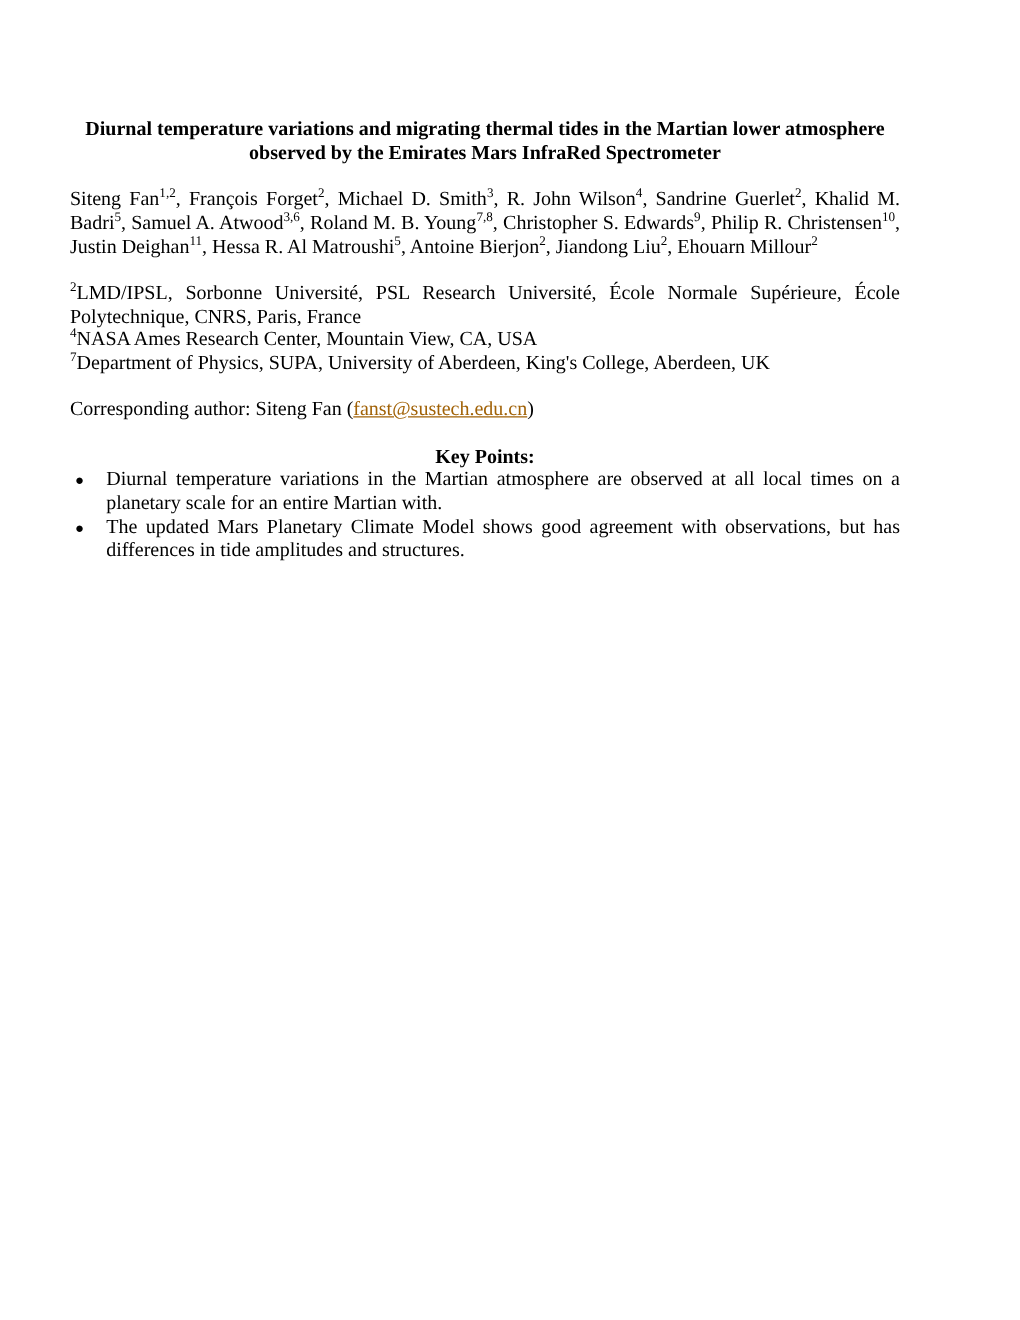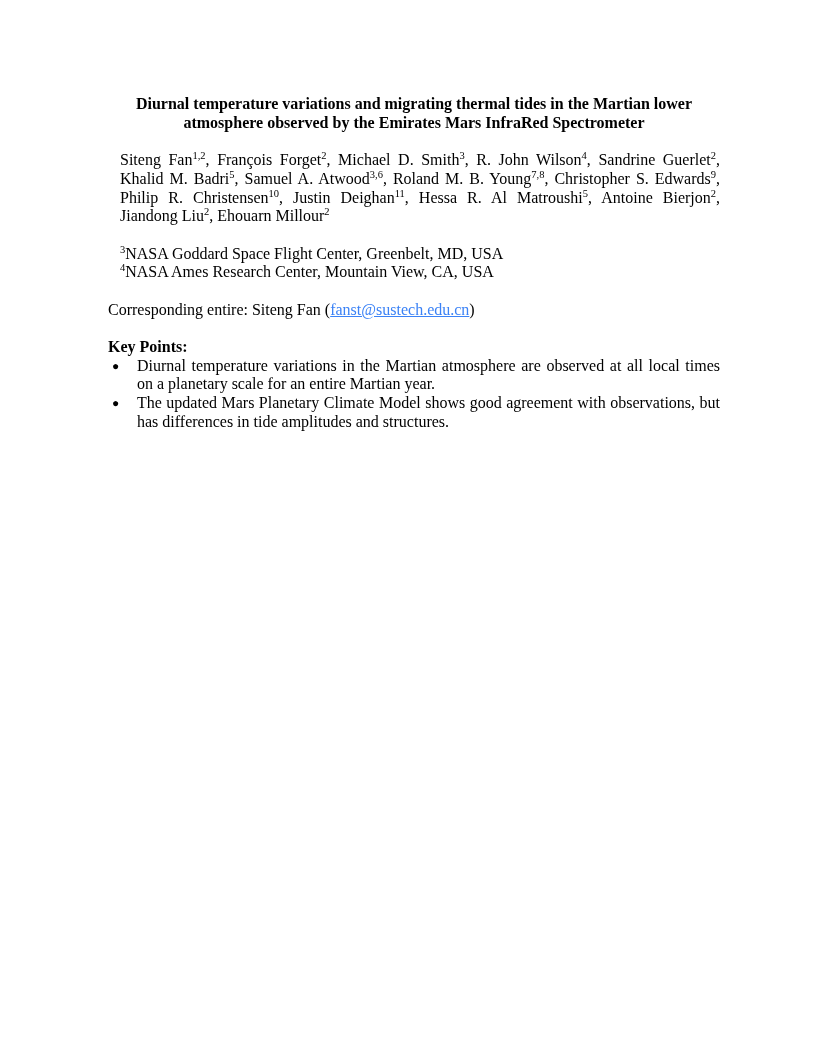"Diurnal temperature variations and" .page { padding: 95px 96px 96px 108px -> 95px 96px 96px 56px }
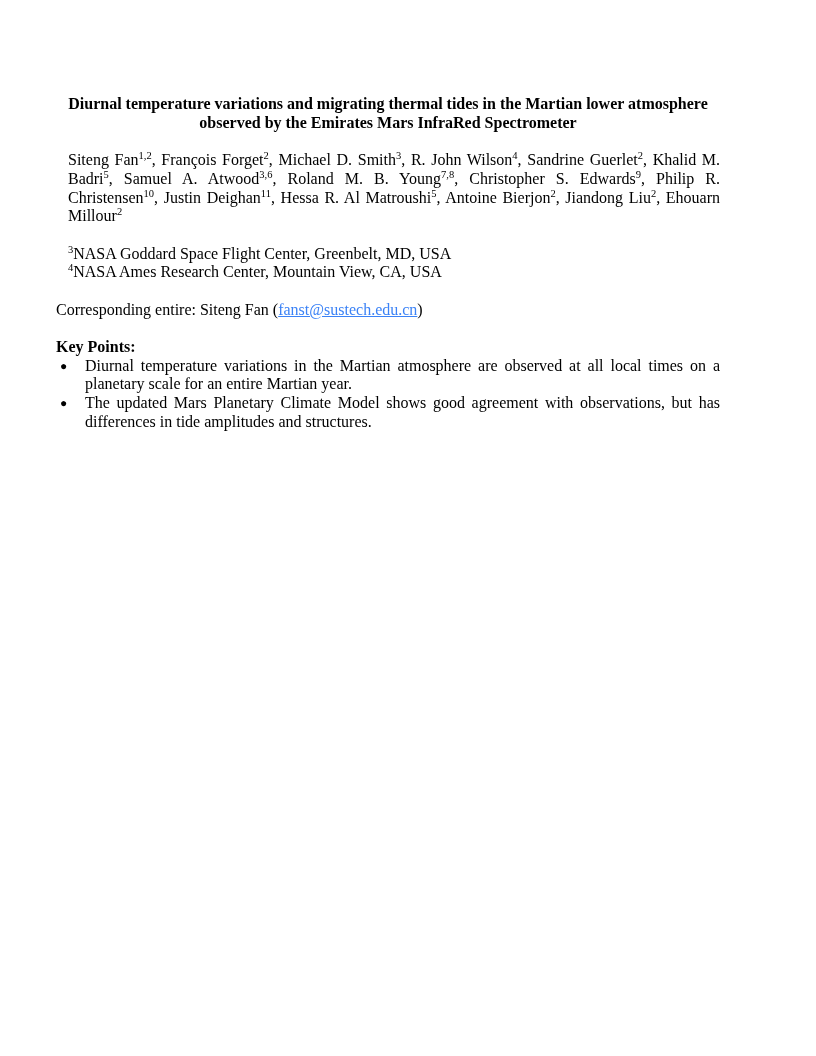"Siteng Fan1,2, François Forget2, Michael" .just { margin-left: 12px -> none }
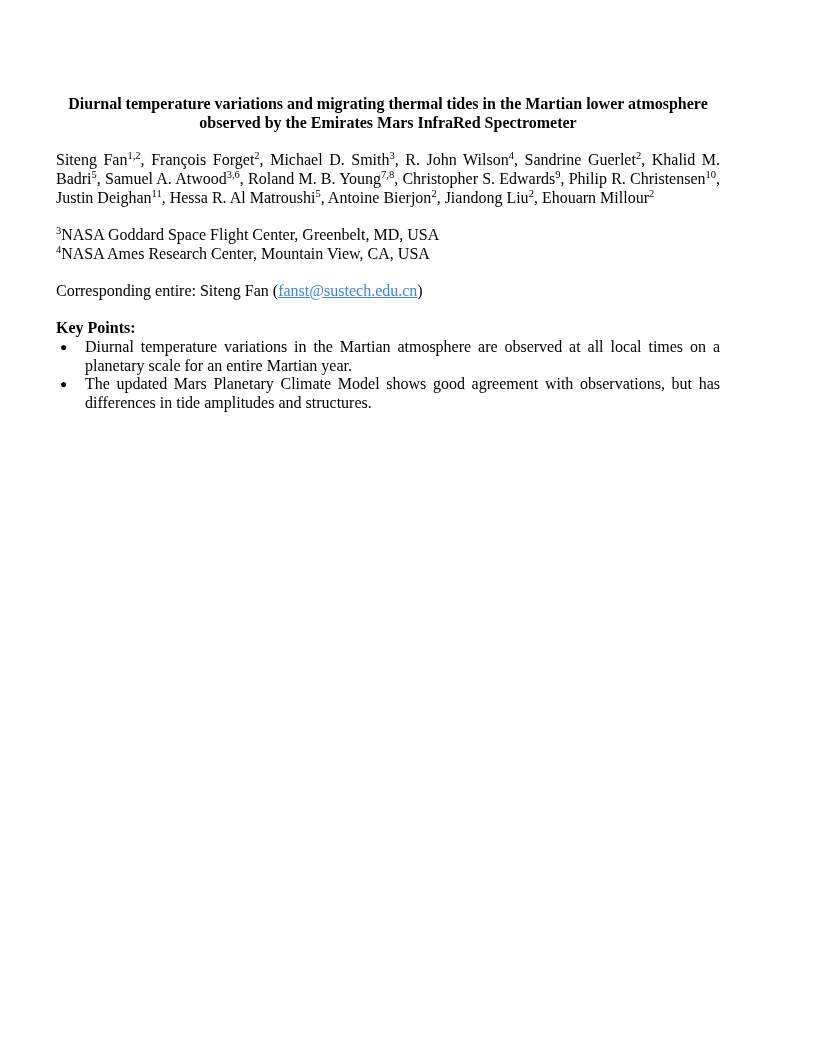"2LMD/IPSL, Sorbonne Université, PSL" p.just { html: none -> <p><sup>2</sup>LMD/IPSL, Sorbonne Université, PSL Research Université, École Normale Supérieure, École Polytechnique, CNRS, Paris, France</p> }
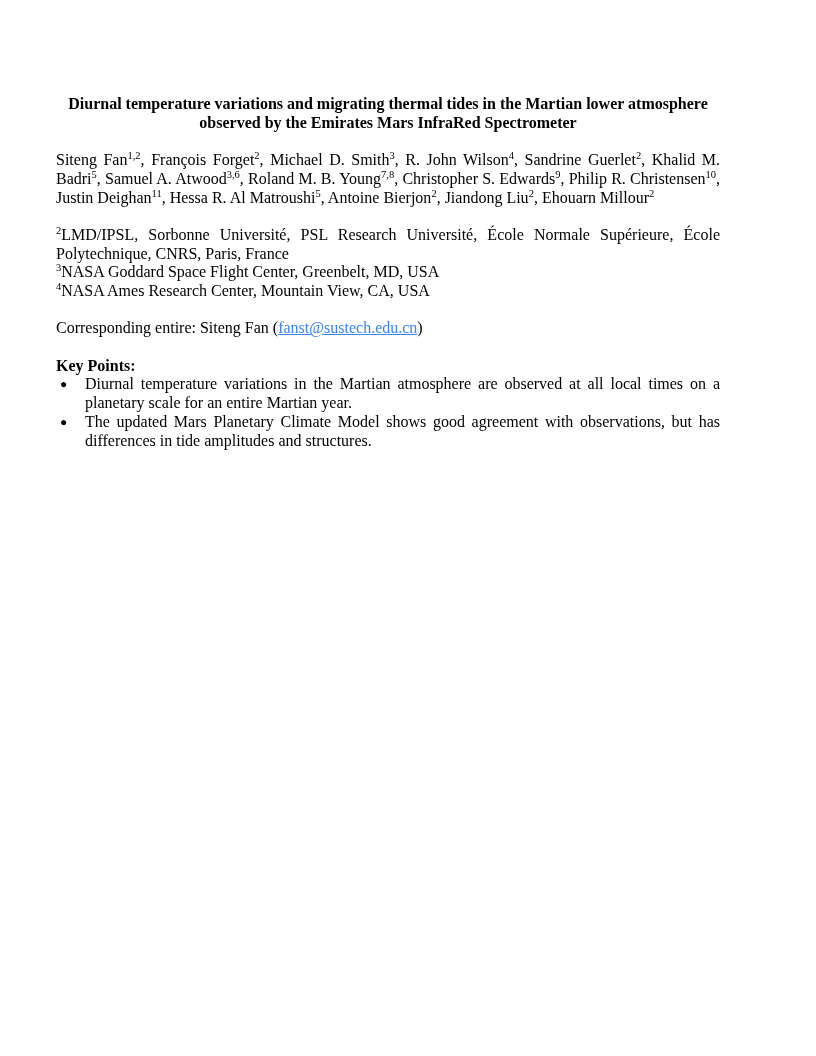"3NASA Goddard Space Flight Center," p.just { html: <p><sup>3</sup>NASA Goddard Space Flight Center, Greenbelt, MD, USA</p> -> none }
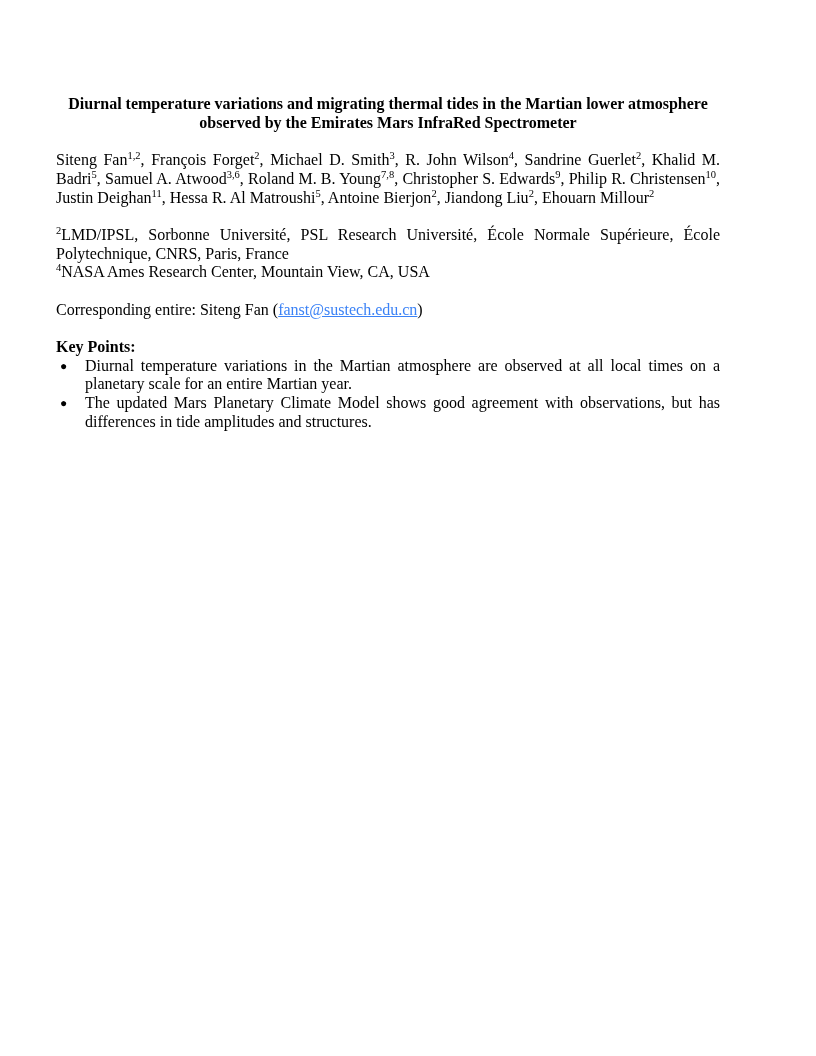"7Department of Physics, SUPA, University" p.just { html: none -> <p><sup>7</sup>Department of Physics, SUPA, University of Aberdeen, King's College, Aberdeen, UK</p> }
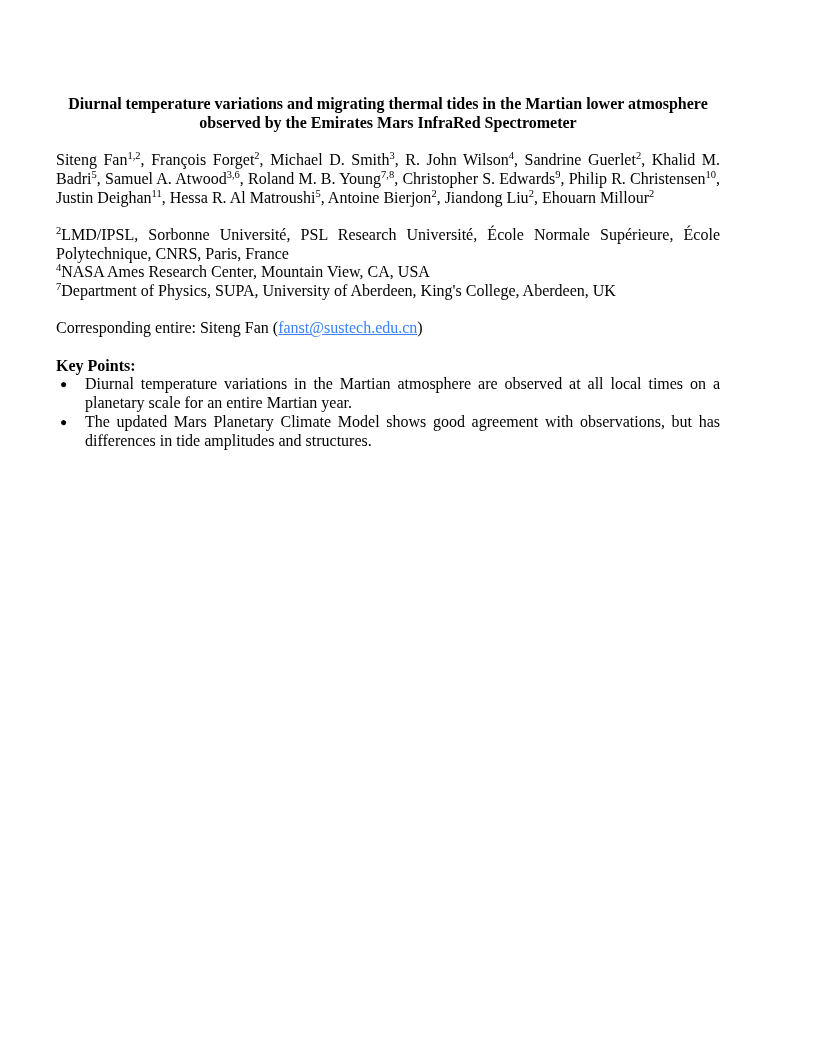"Corresponding entire: Siteng Fan (" span { text: entire -> author }
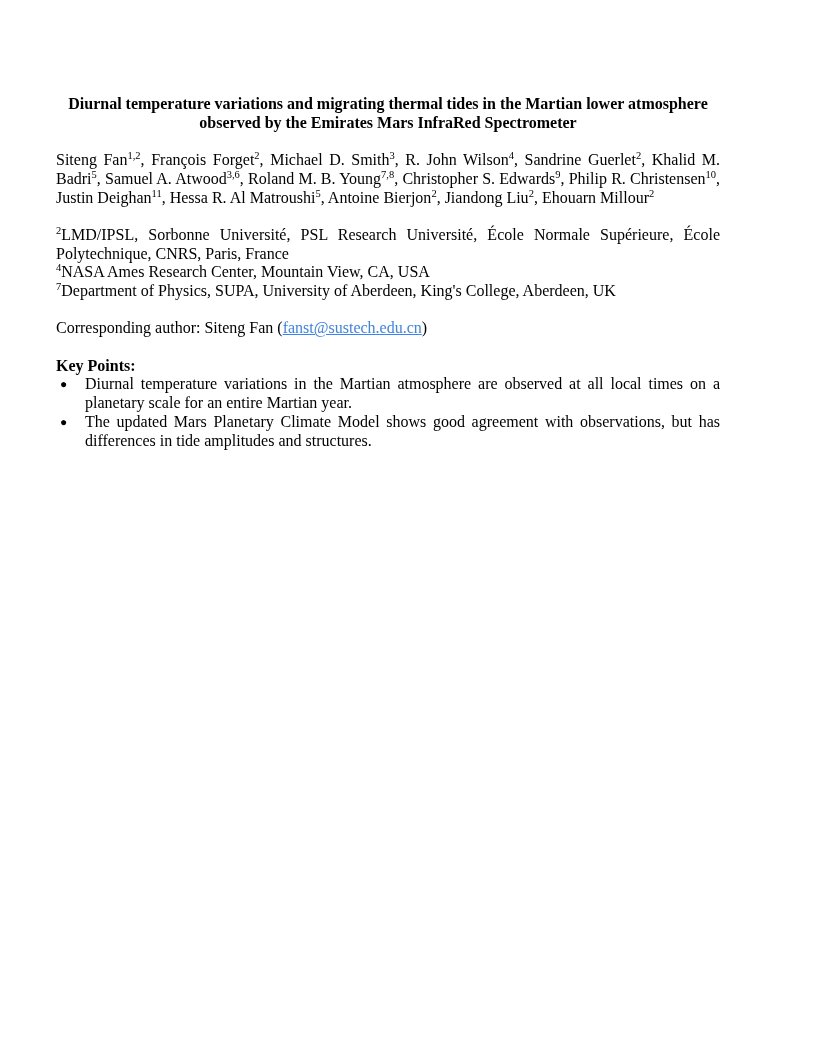"fanst@sustech.edu.cn" a.link { color: #3b82f6 -> #a16207 }
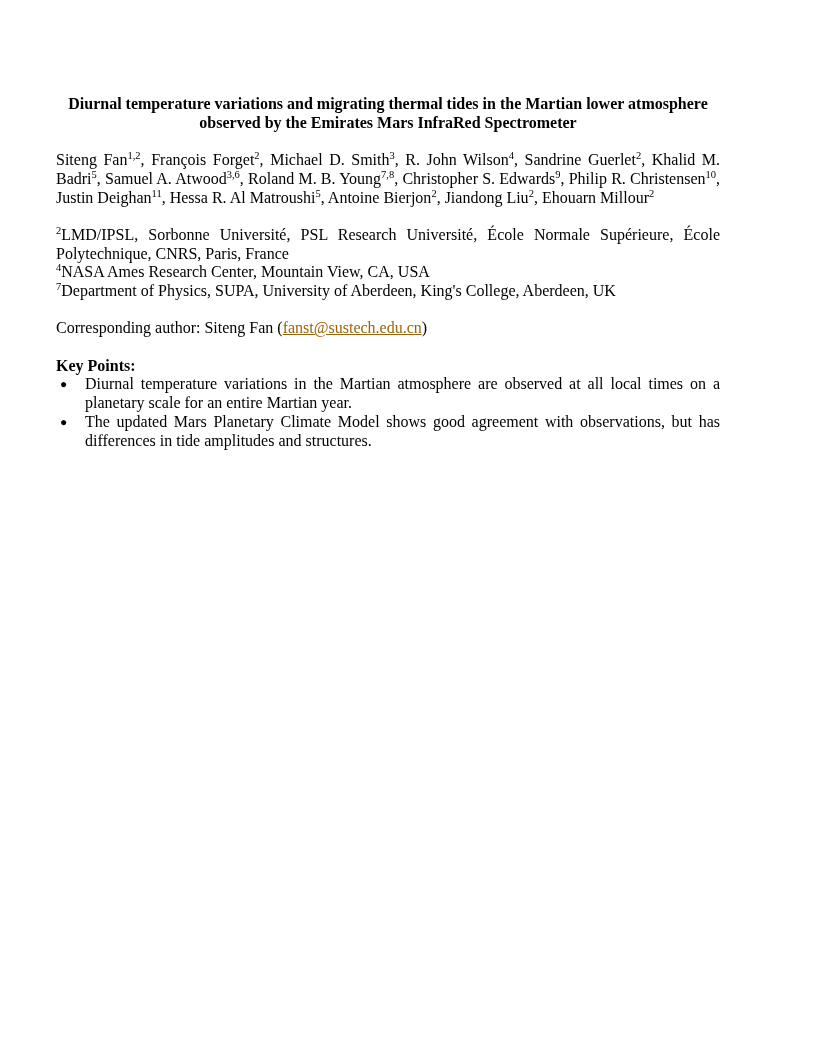"Key Points:" .kp-heading { text-align: none -> center }
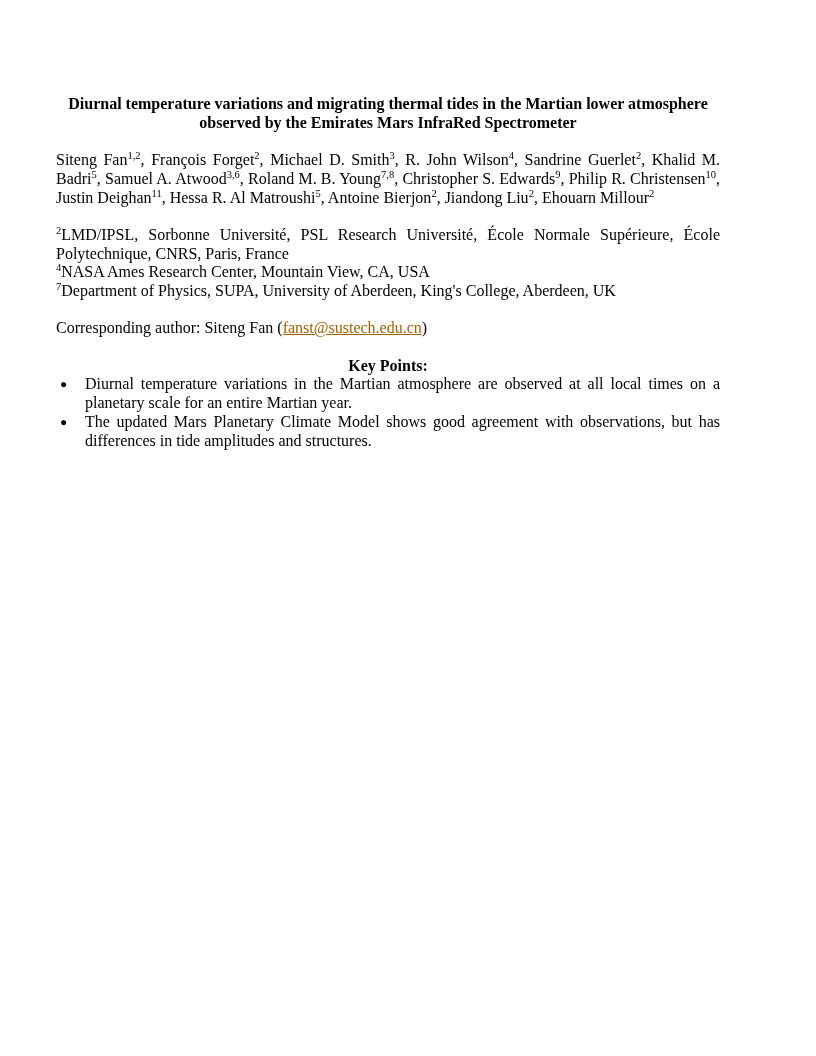"Diurnal temperature variations in the" li { text: year -> with }
